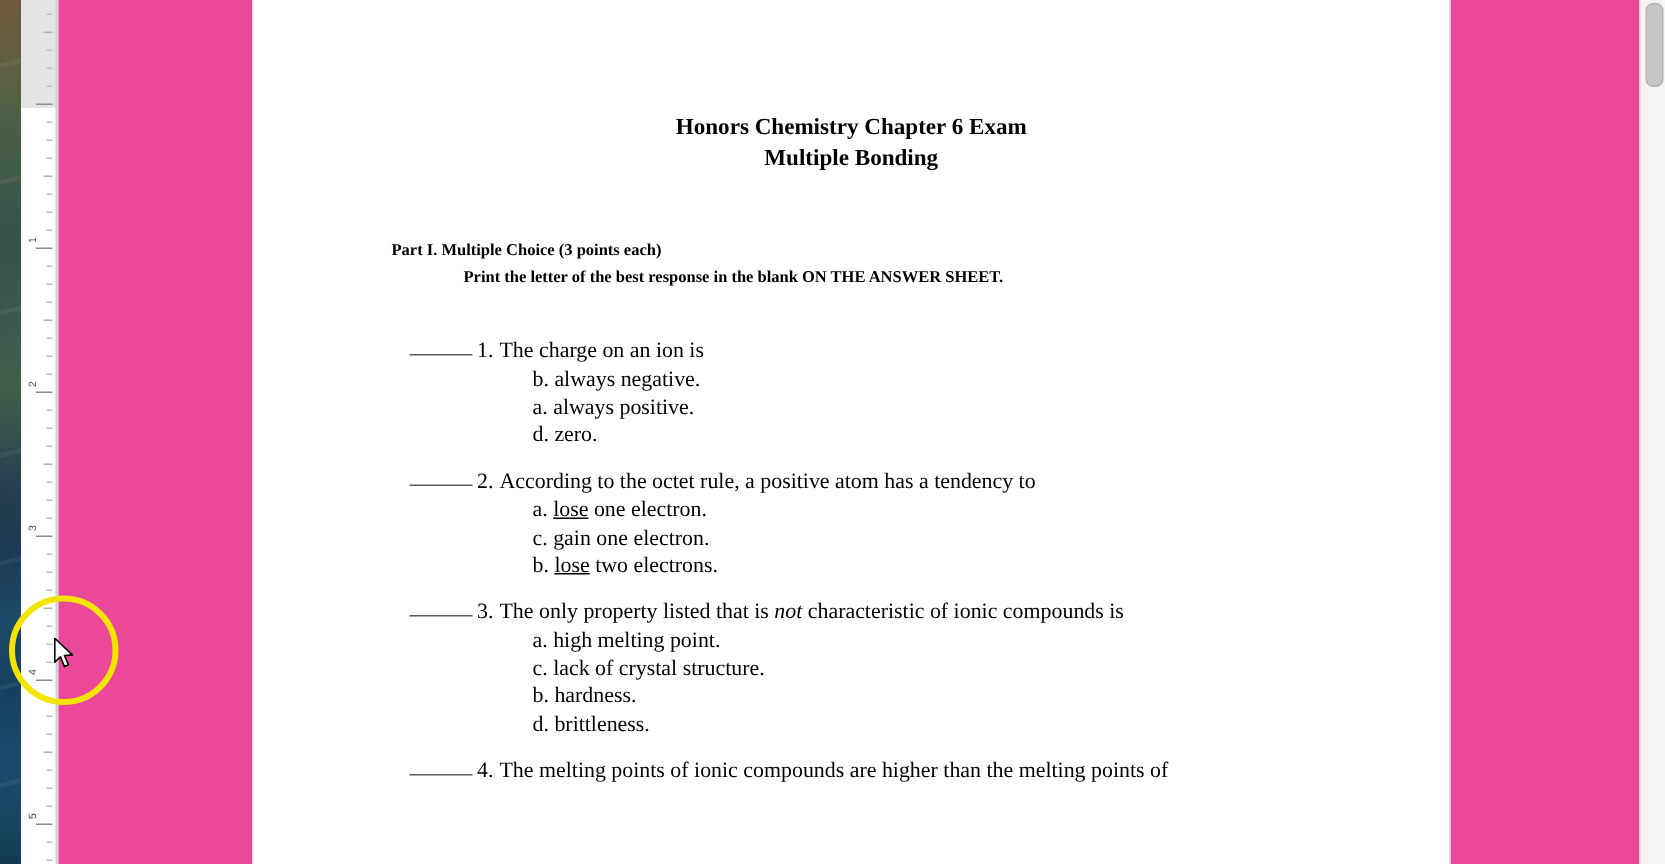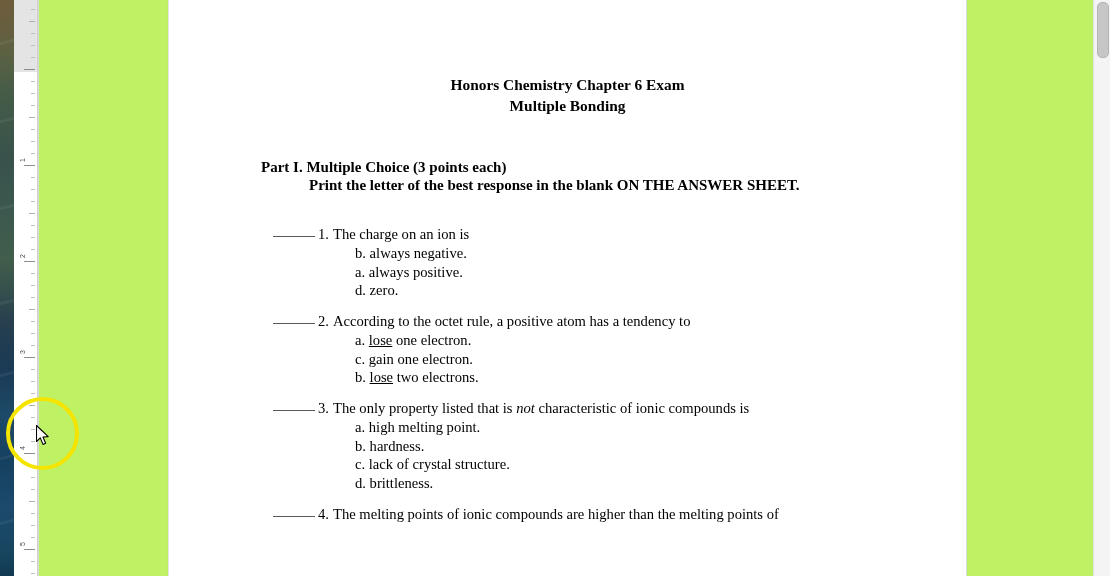"Honors Chemistry Chapter 6 Exam" #doc-canvas { background: #bef264 -> #ec4899 }
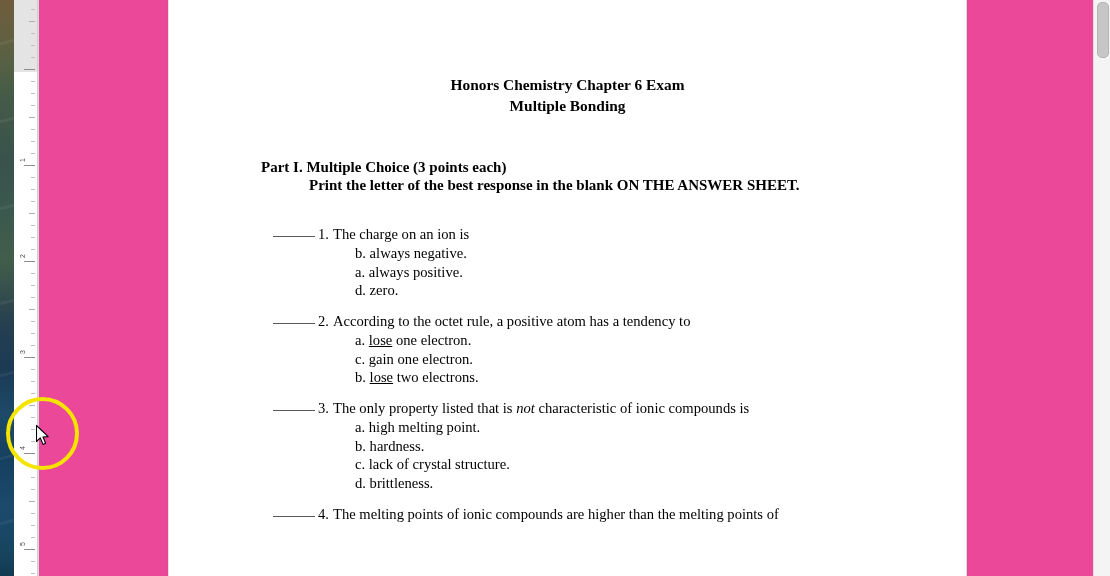"Part I. Multiple Choice (3" .part-block { font-size: 15px -> 11px }
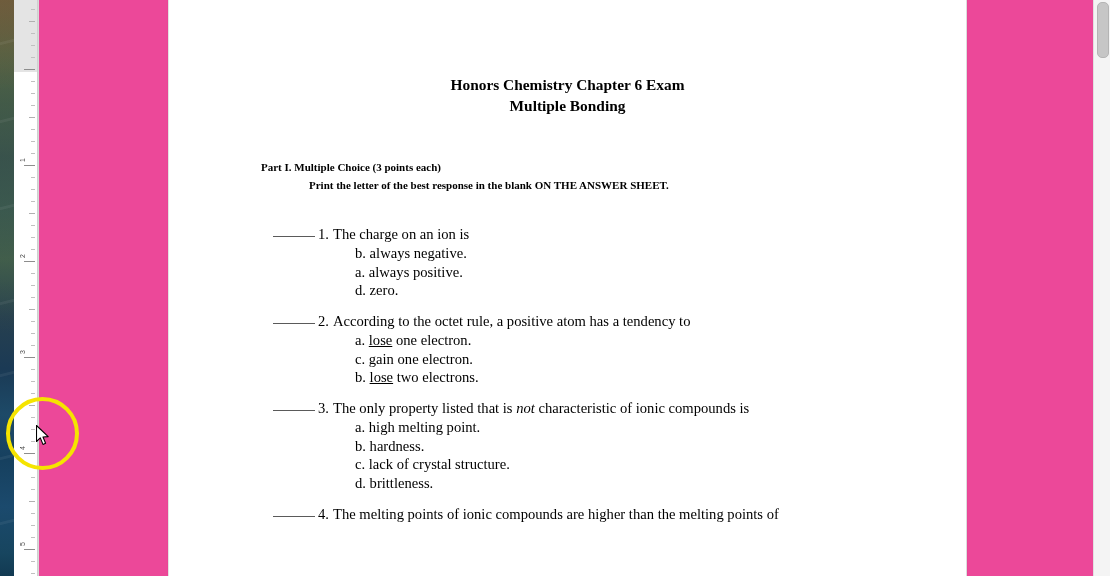"b. hardness." div.q-choice { order: before "c. lack of crystal structure." -> after "c. lack of crystal structure." }
